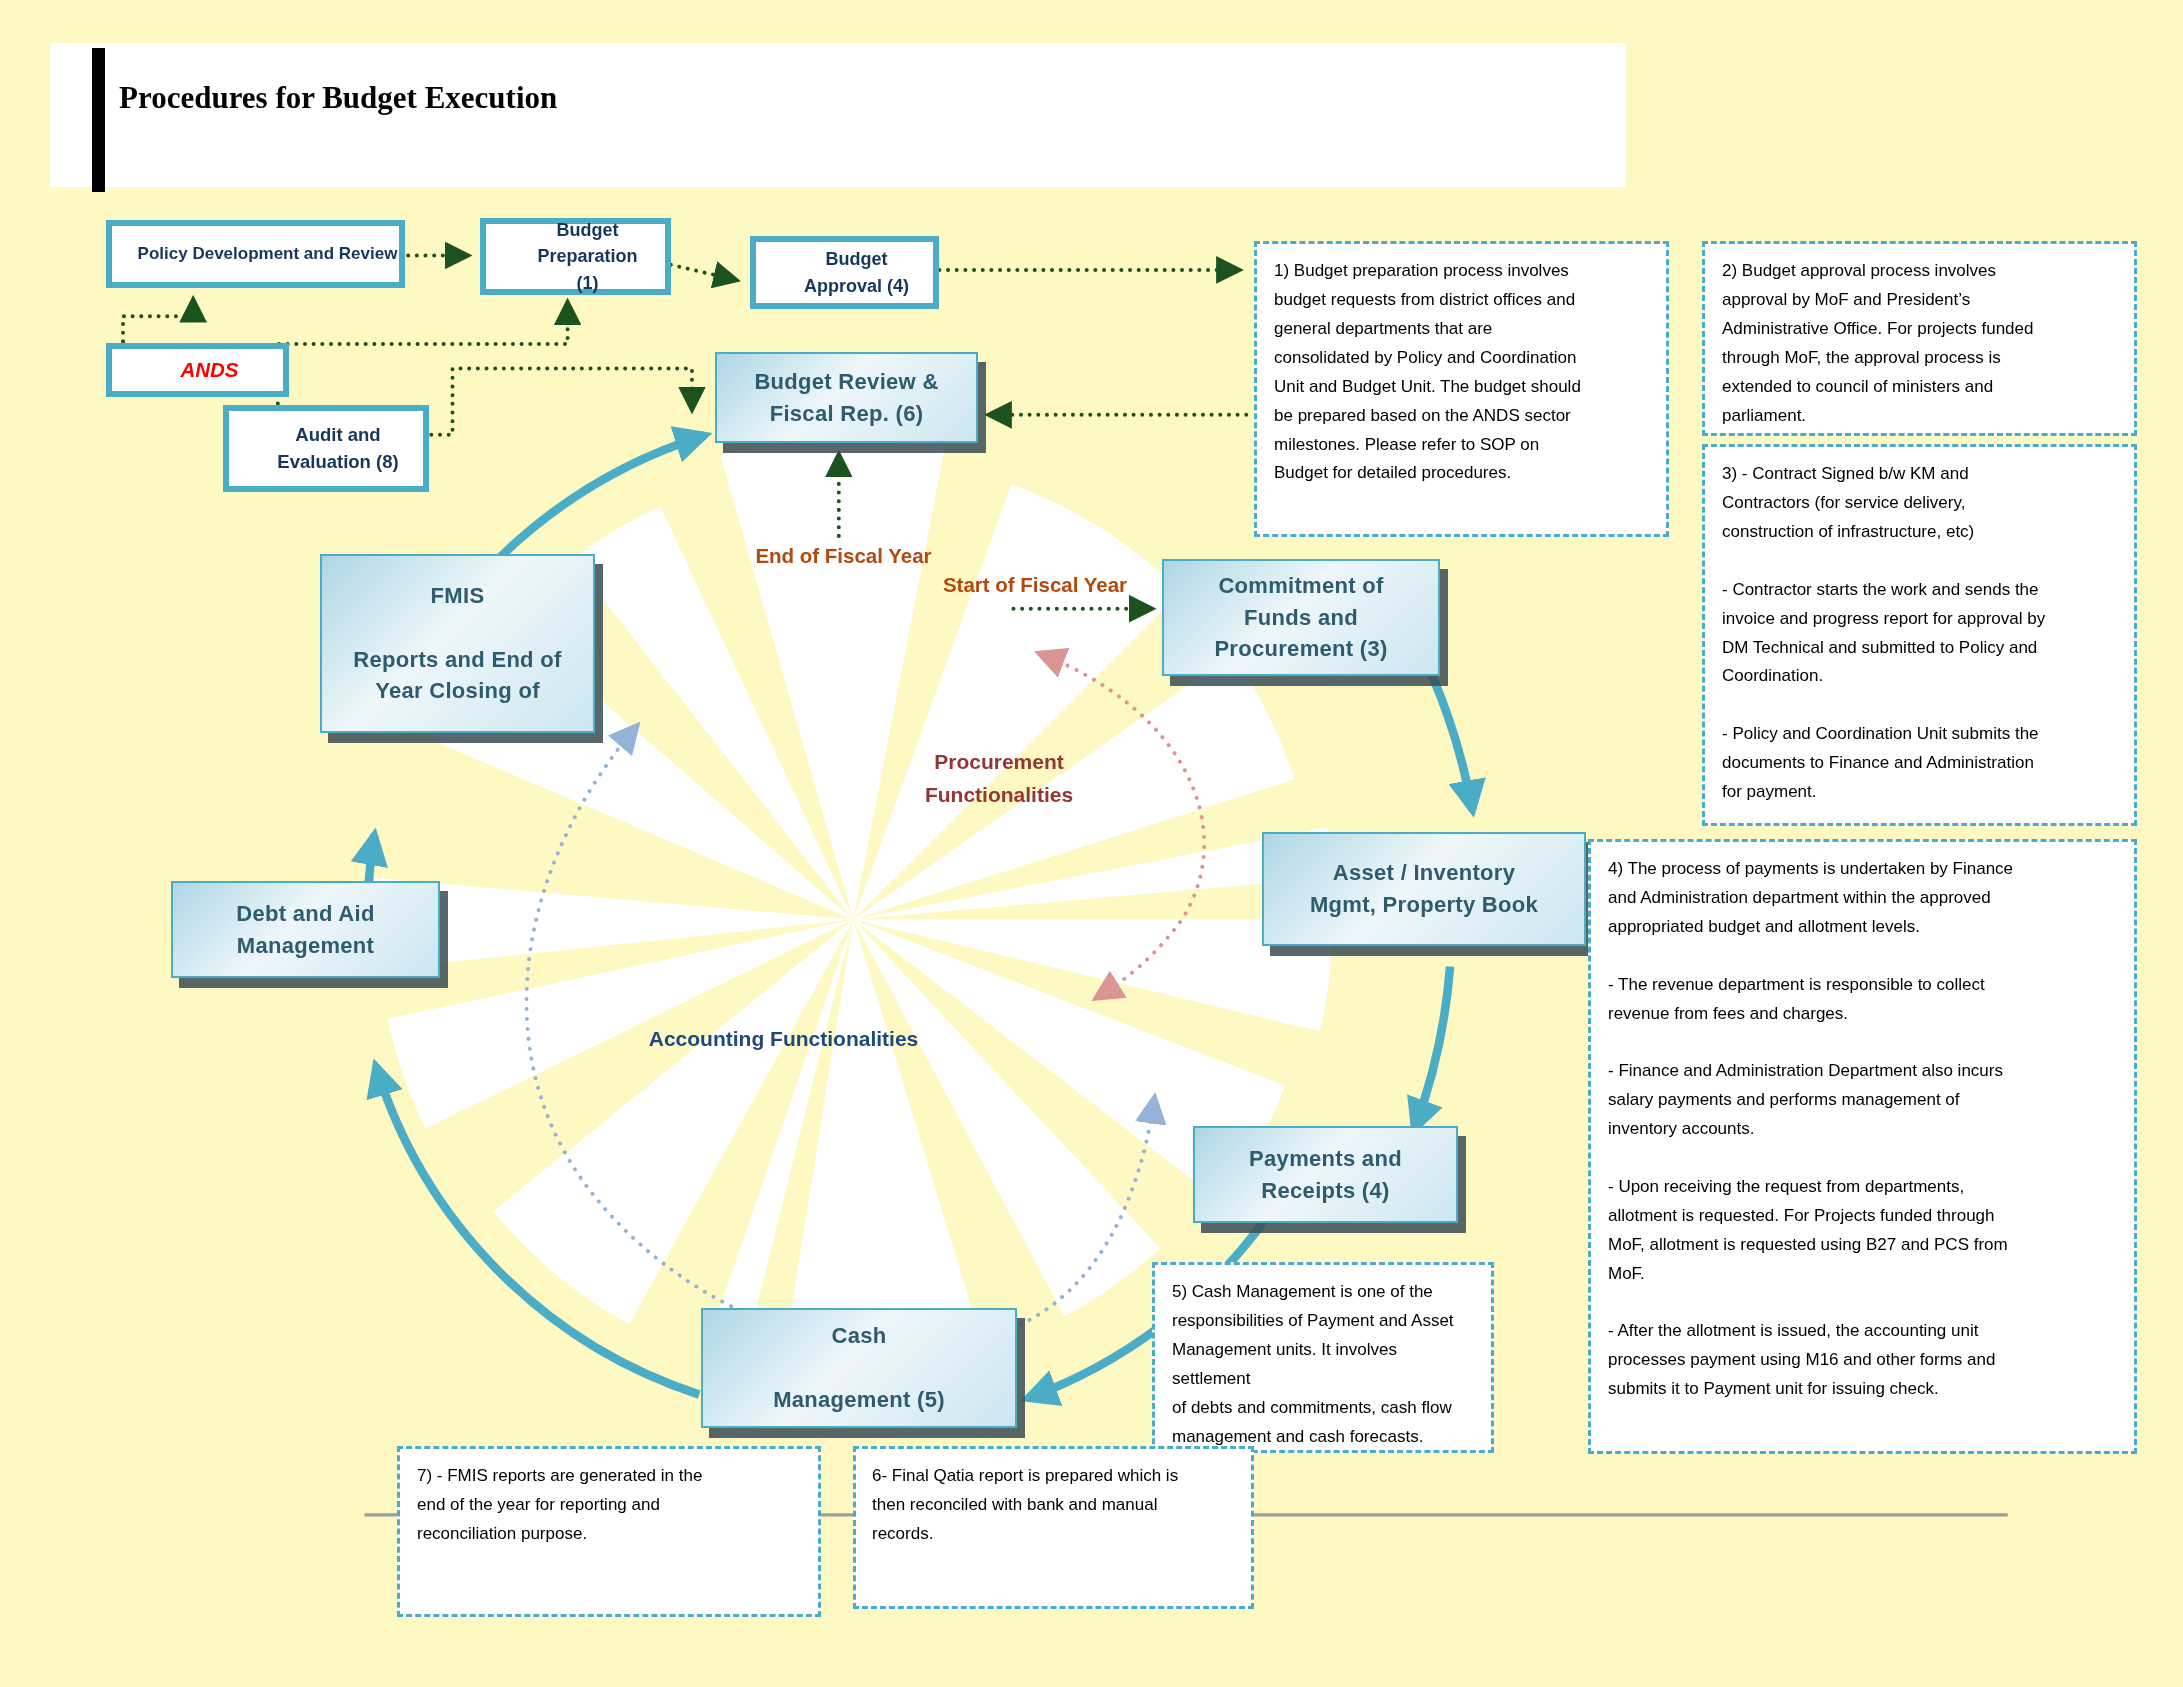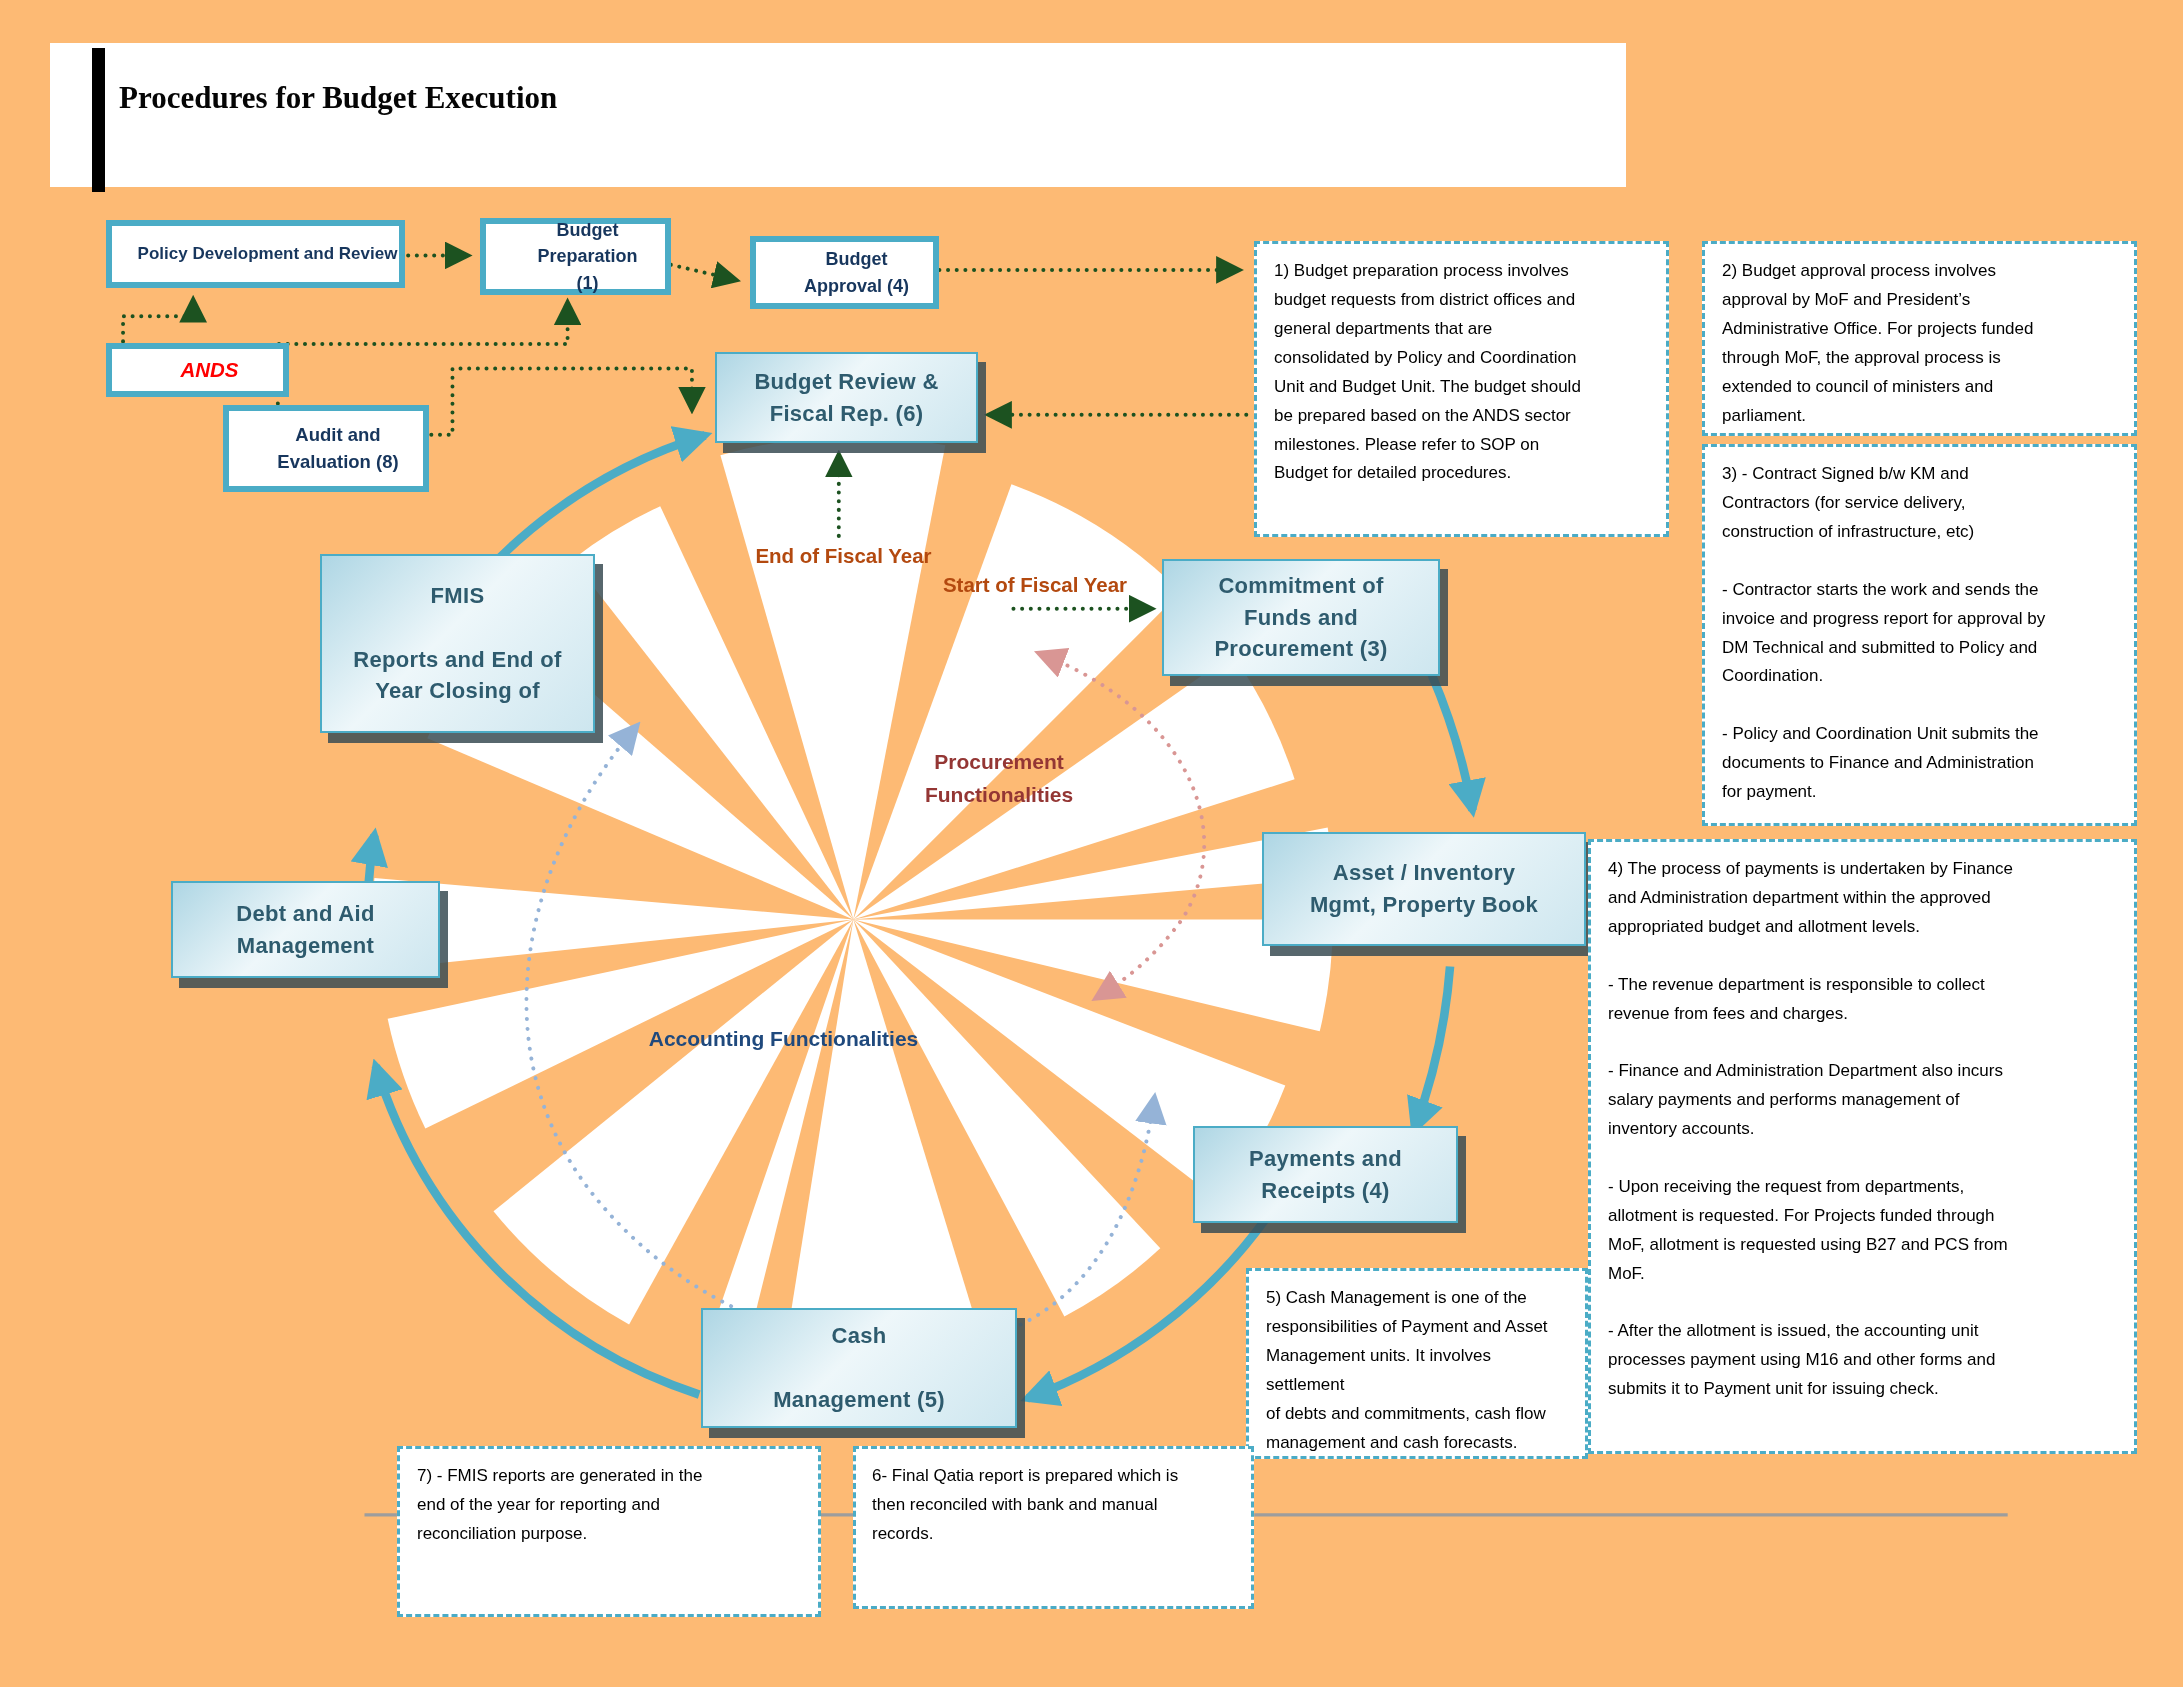"Procedures for Budget Execution" .slide { background: #fdba74 -> #fef9c3 }
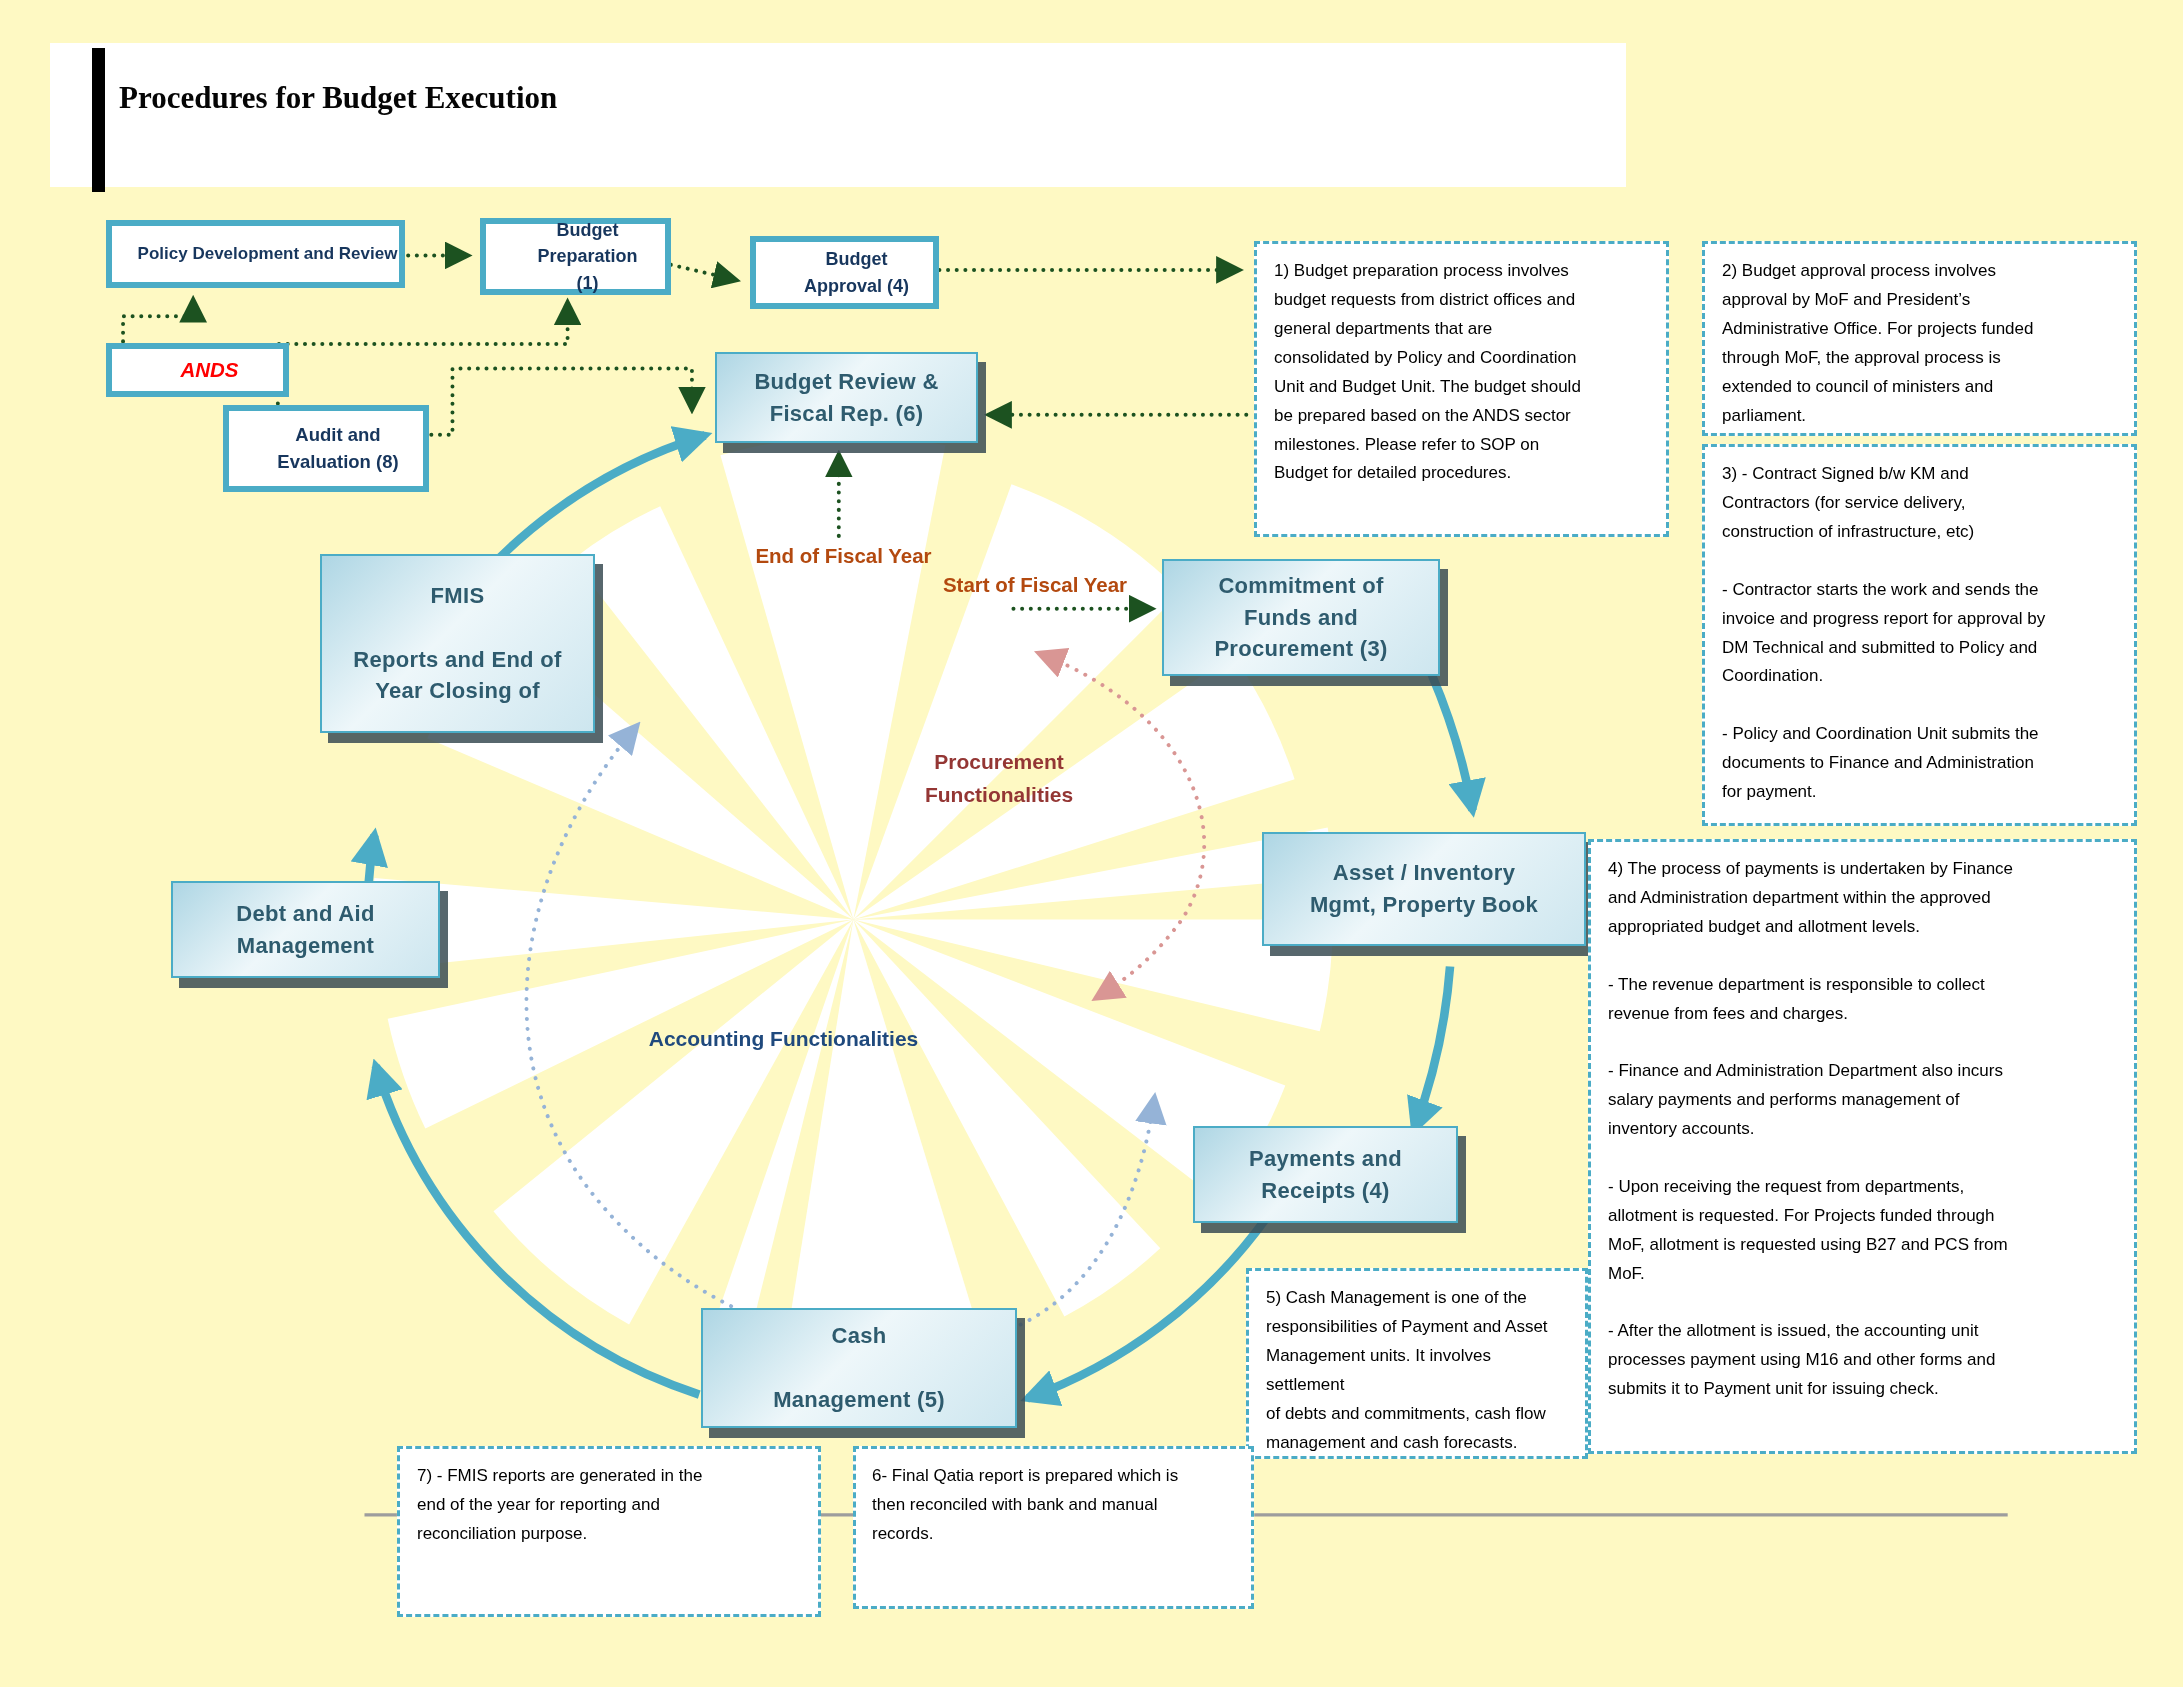"5) Cash Management is one" div.nbox { left: 1246px -> 1152px; margin-top: 6px -> none }
